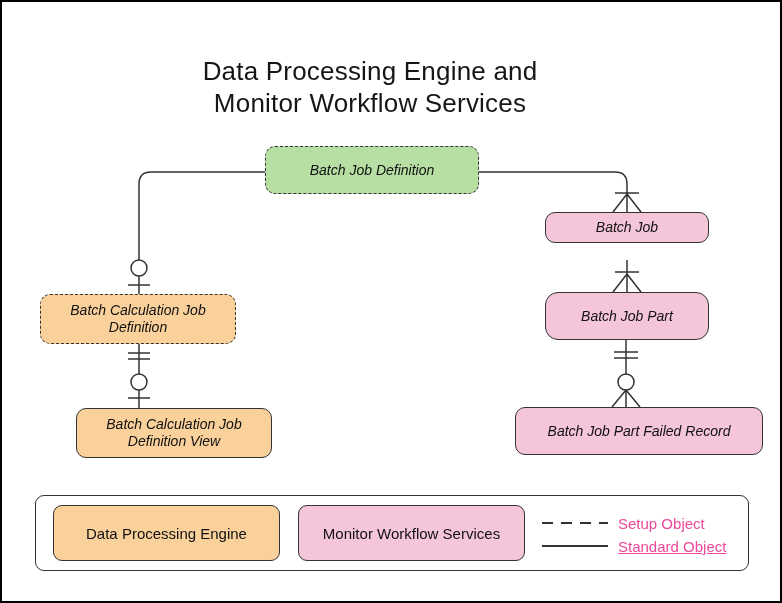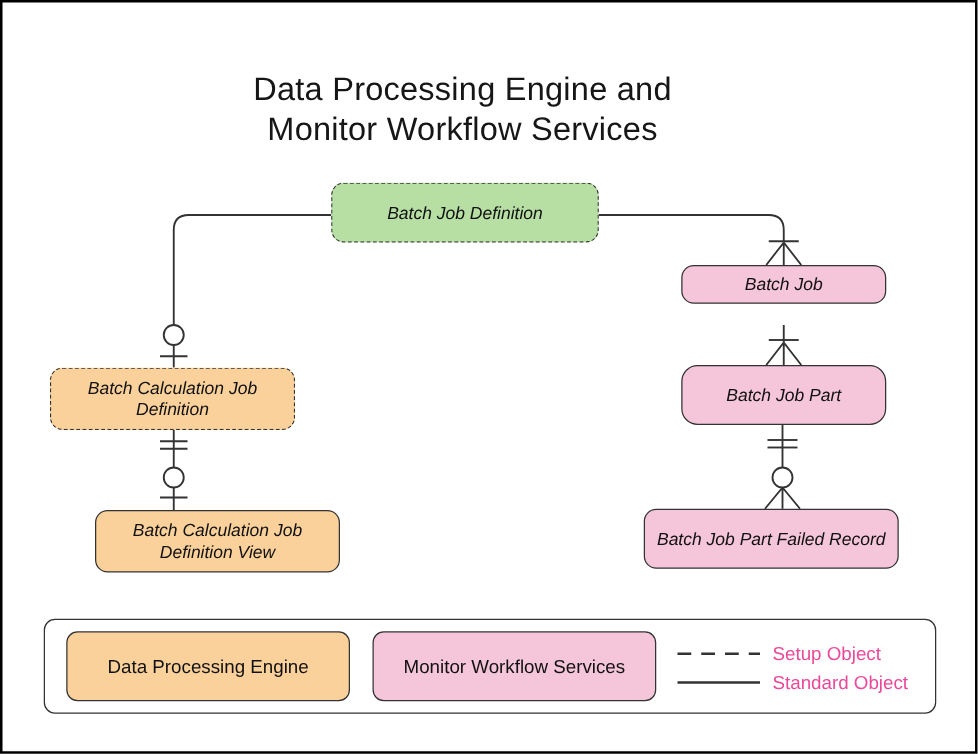"Batch Job Part Failed Record" div.node { width: 204px -> 248px }
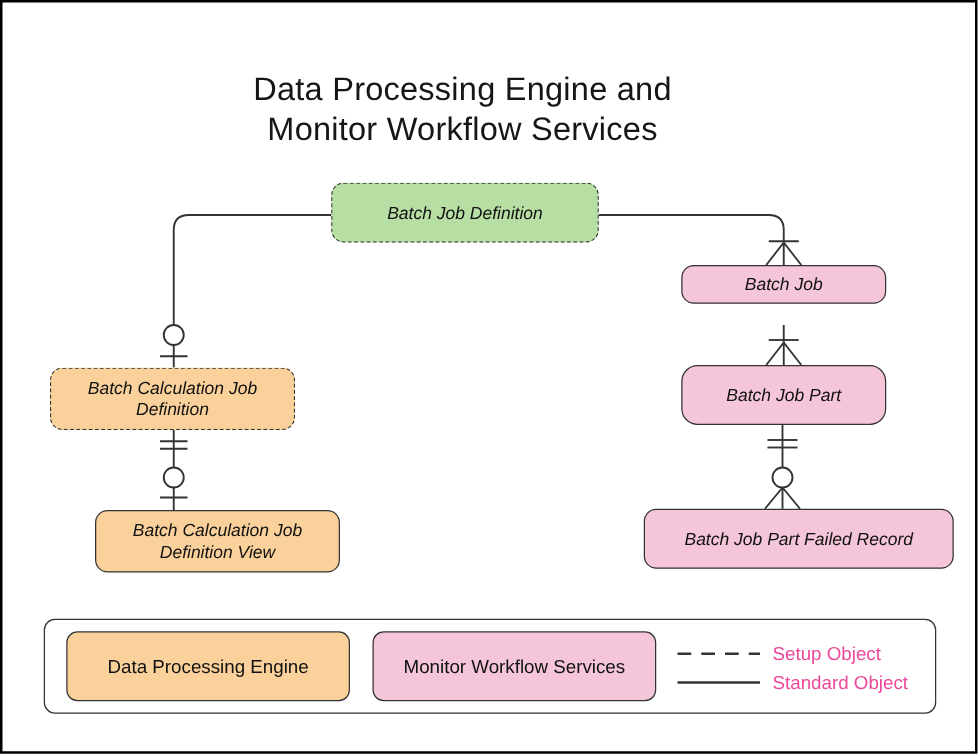"Standard Object" .lbl-standard { text-decoration: none -> underline }
